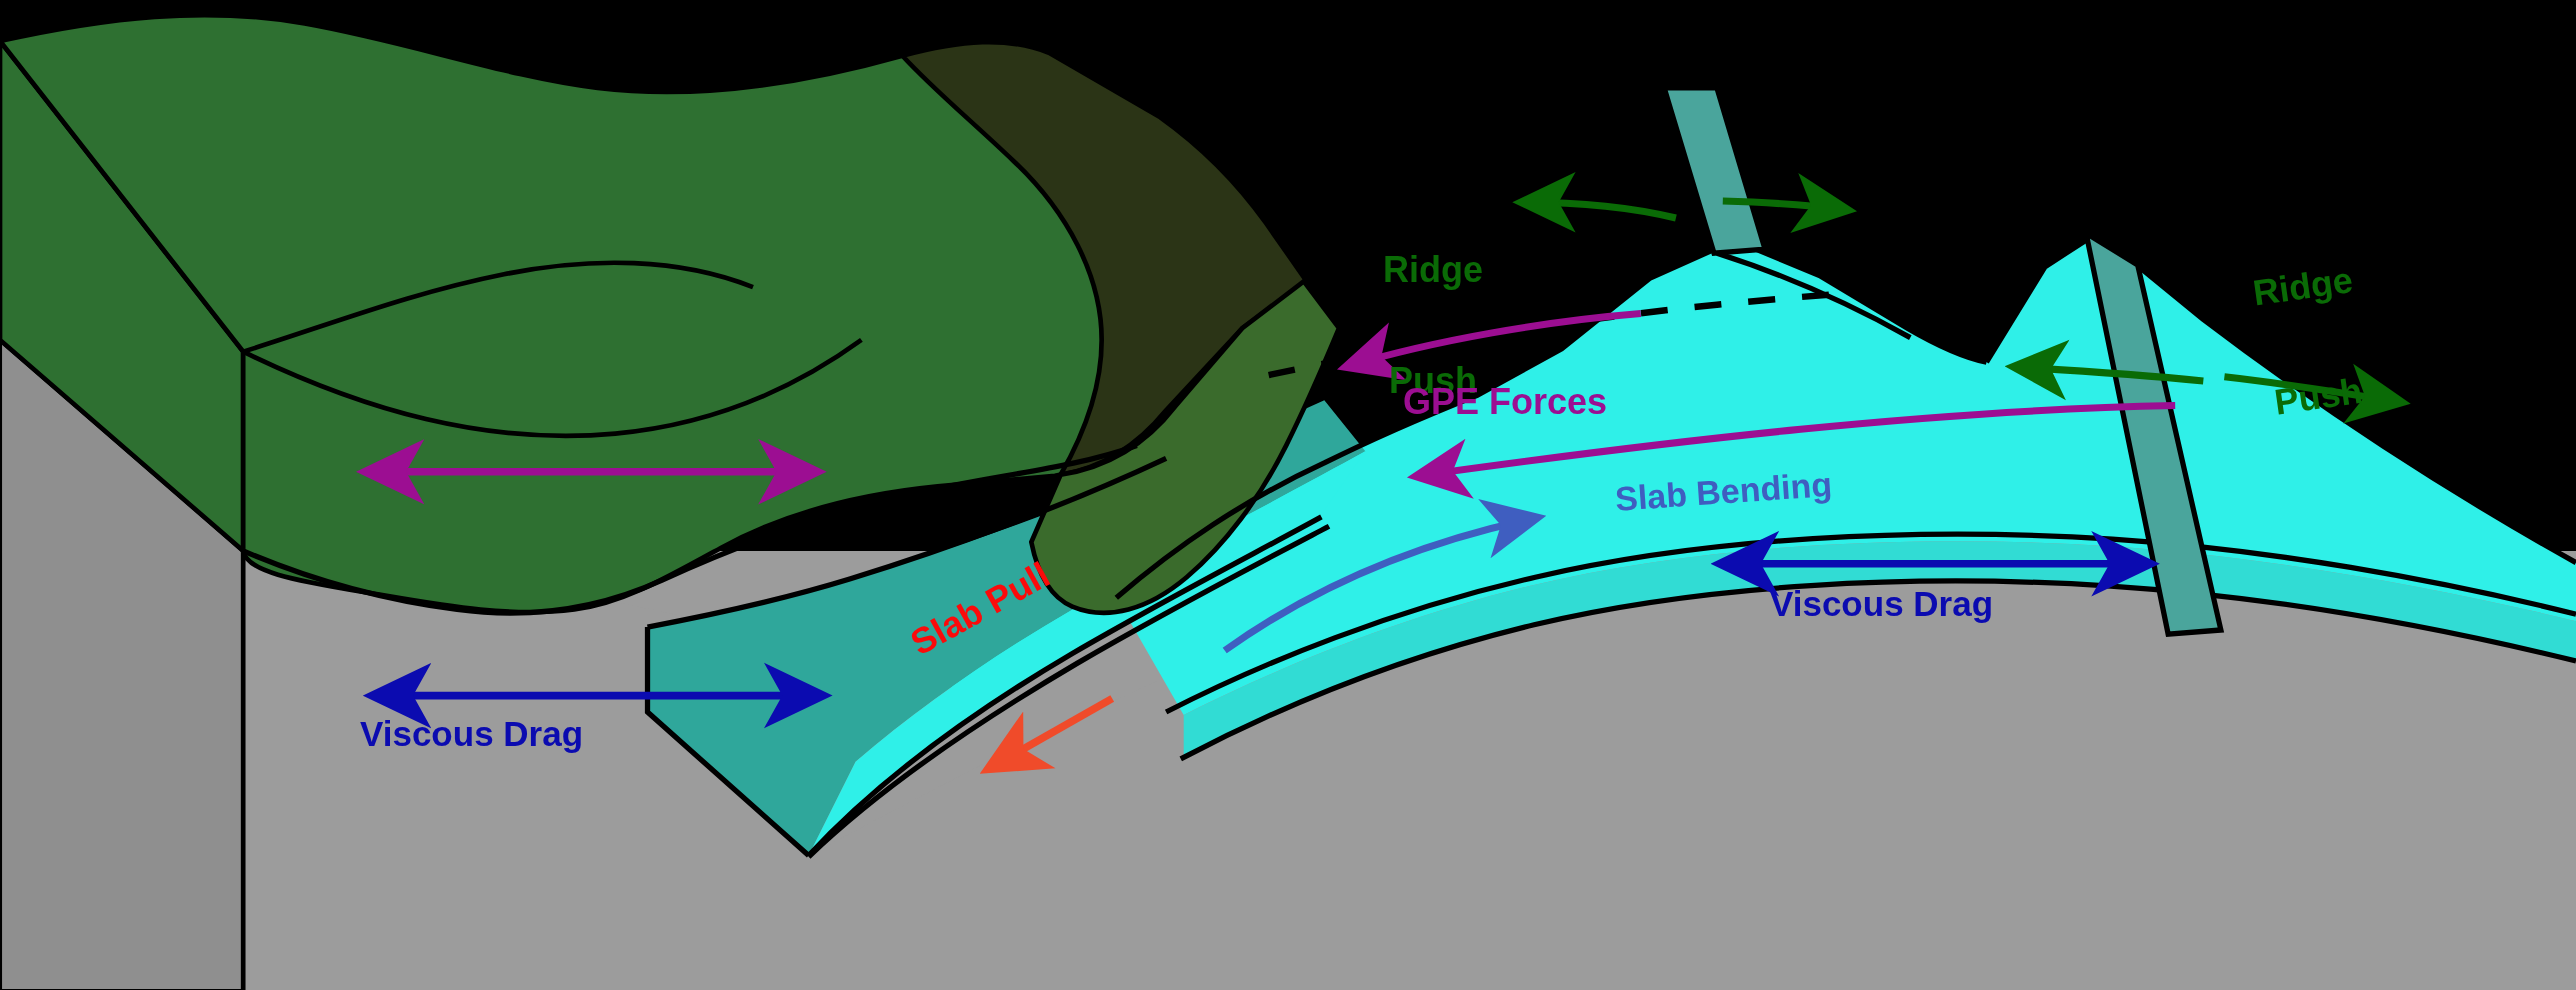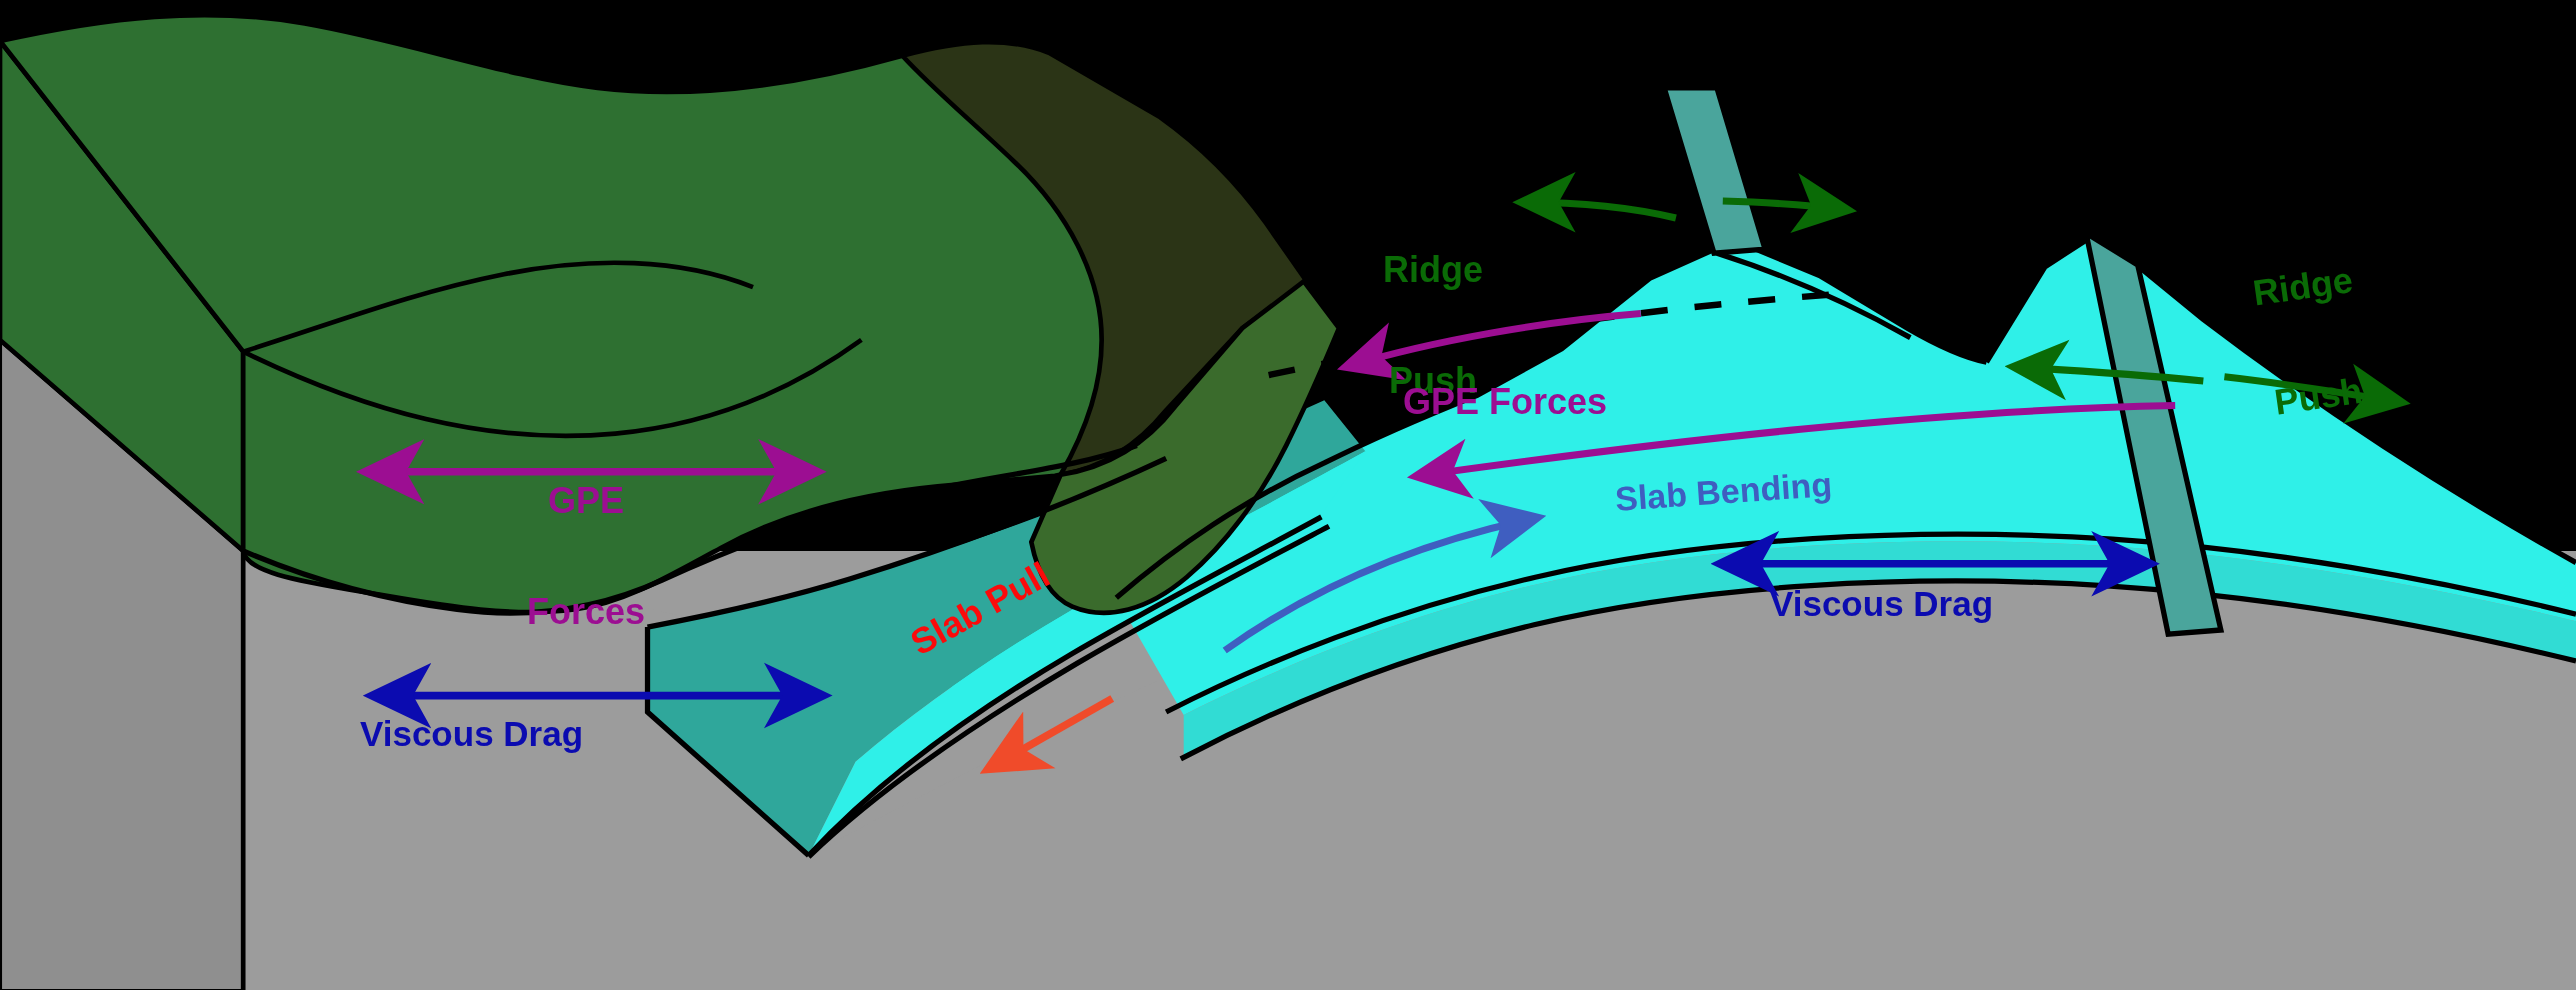"GPE" div.lbl { html: <div> <div>GPE</div> <div>Forces</div> </div> -> none }
